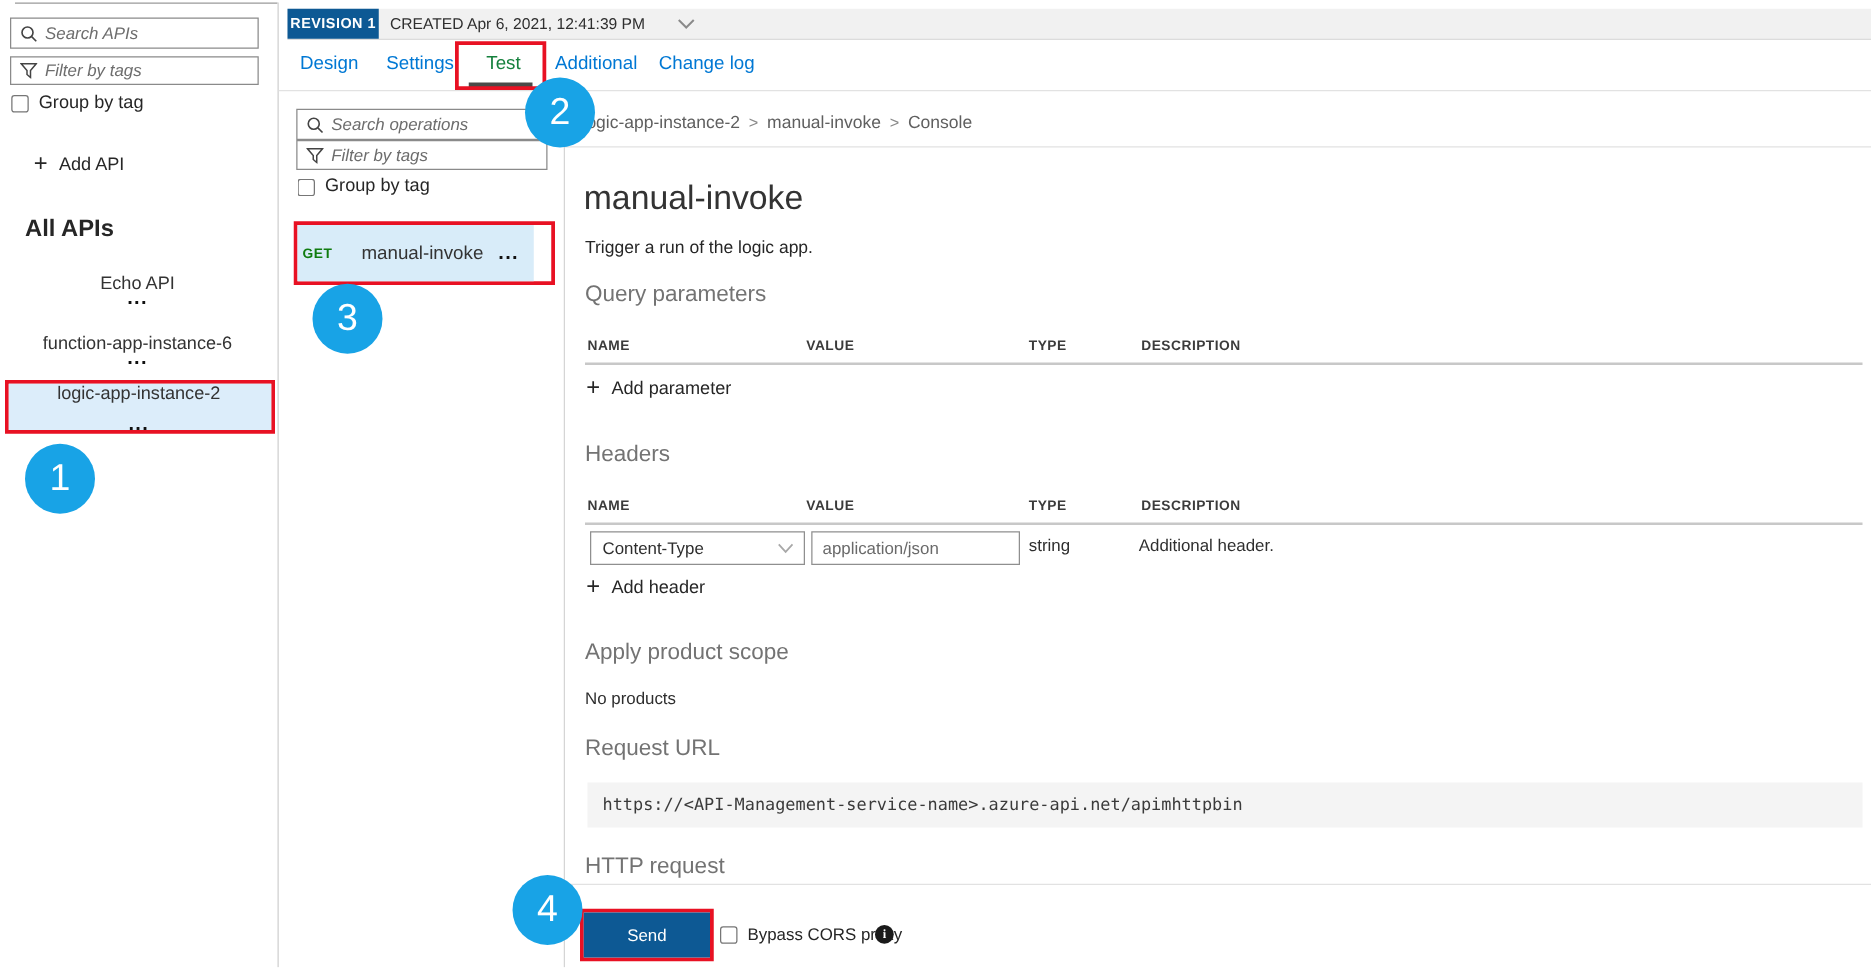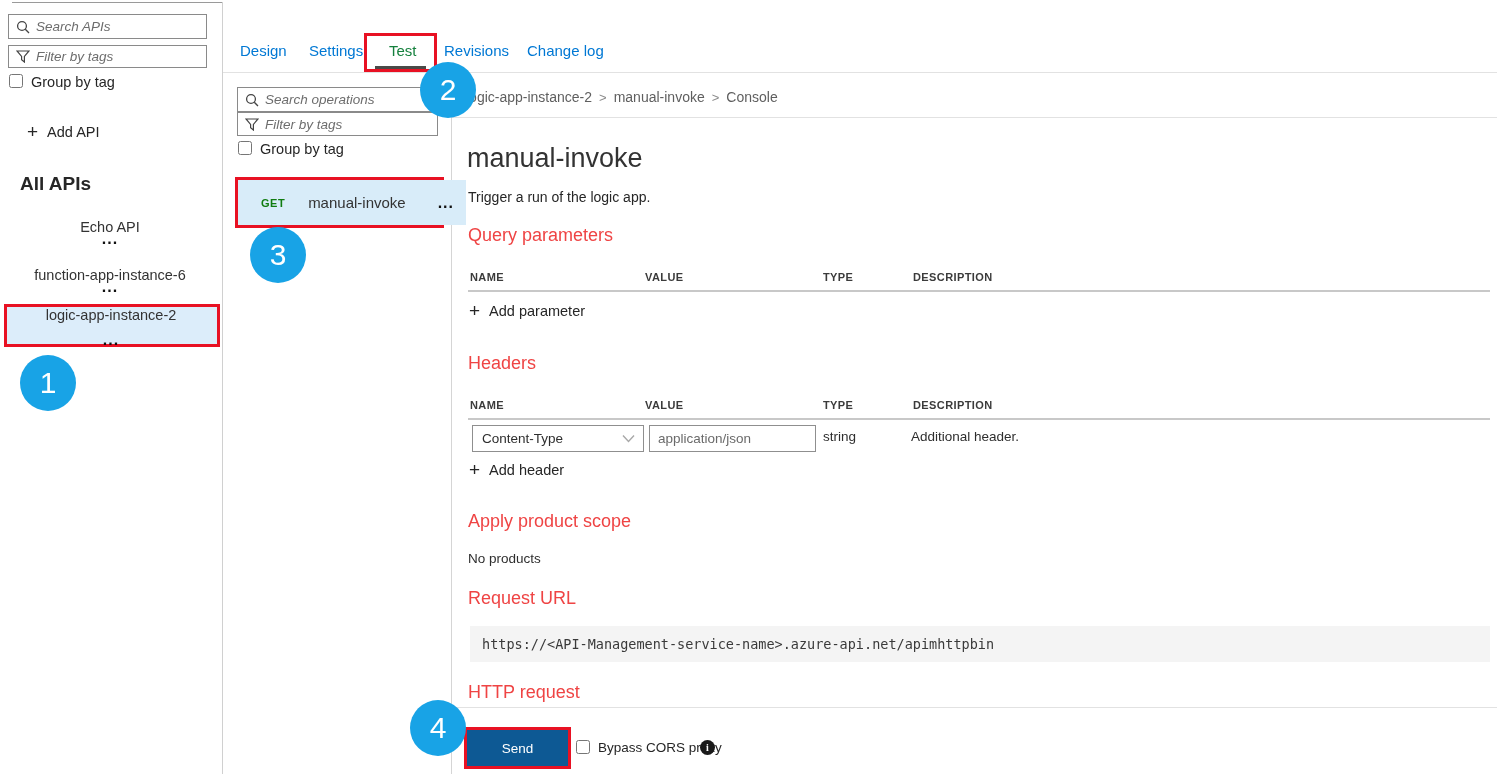"REVISION 1" div.abs { html: none -> <div> <div>REVISION 1</div> <div>CREATED Apr 6, 2021, 12:41:39 PM</div> <svg> <polyline></polyline> </svg> </div> }
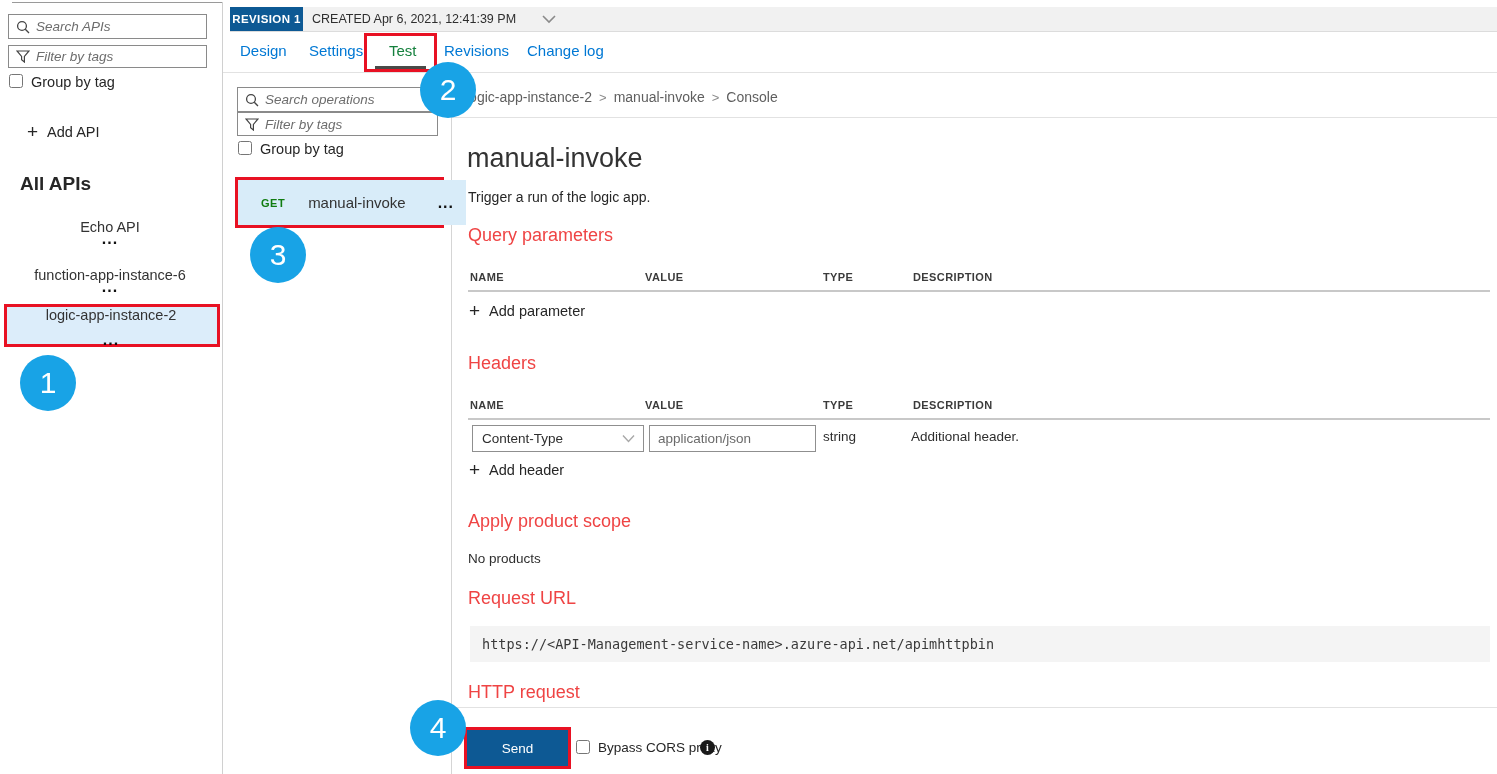"Revisions" span.tab { text: Revisions -> Additional }
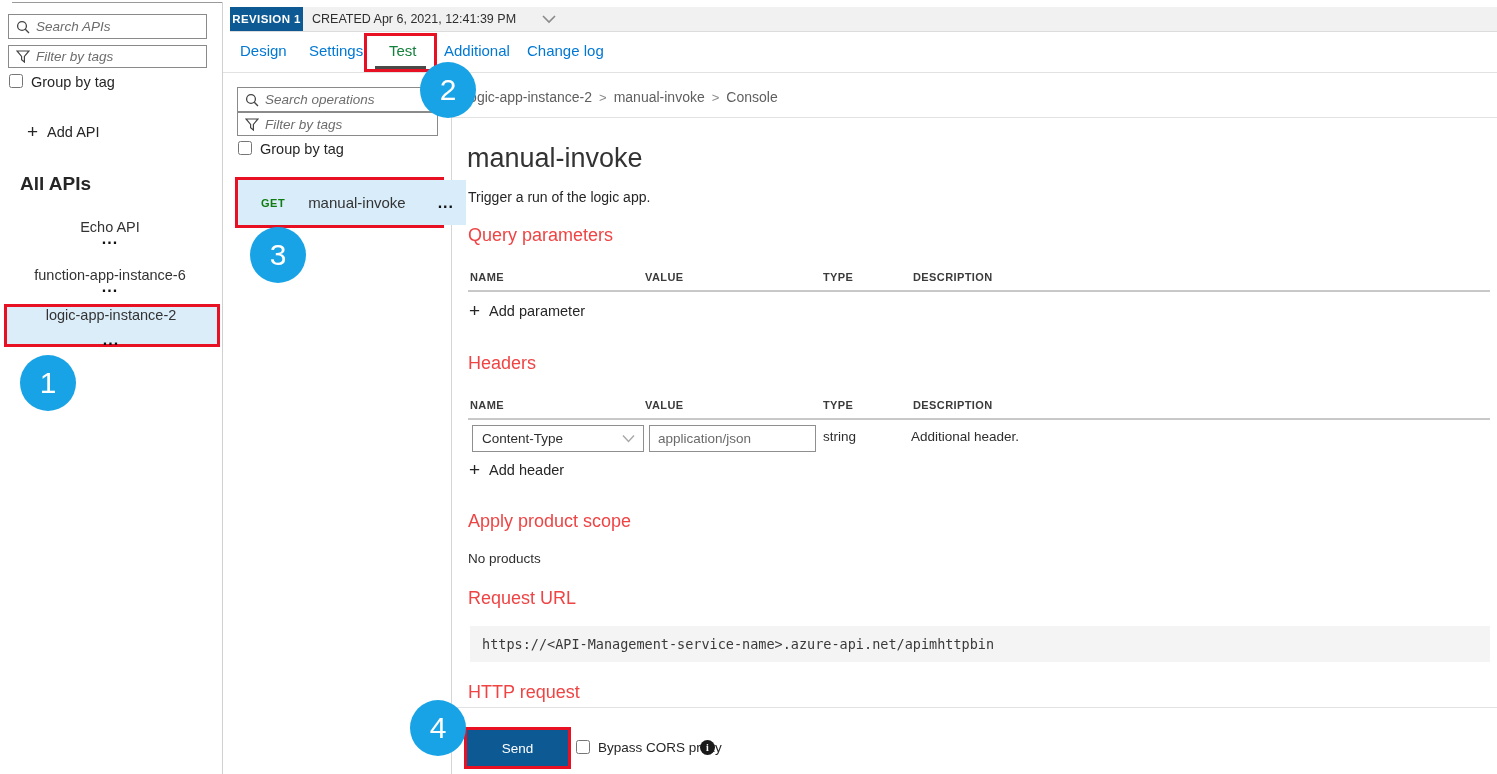"Group by tag" .checkline { align-items: flex-start -> flex-end }
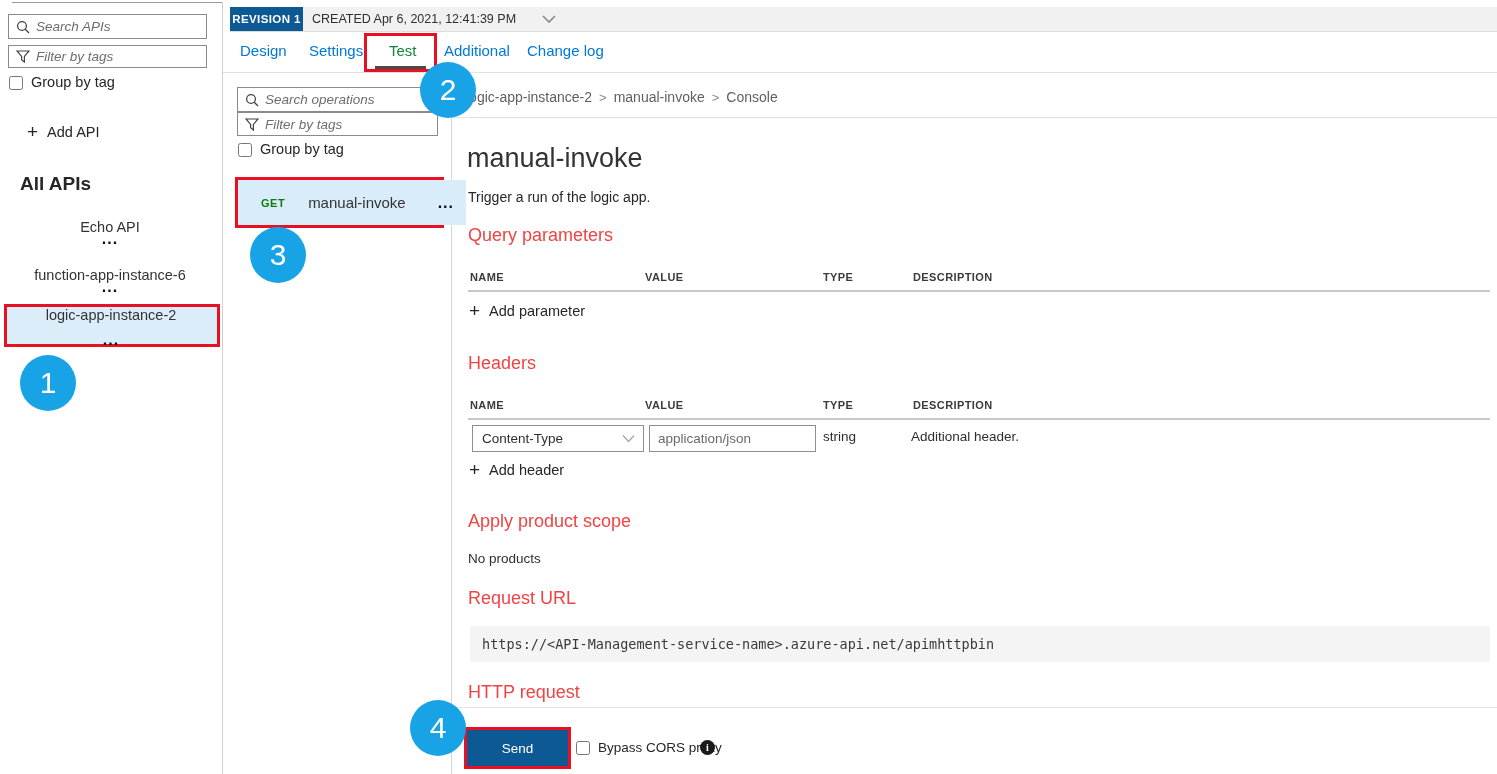"GET" div { padding: 0 12px 0 23px -> 0 12px 0 4px; width: 228px -> 189px }
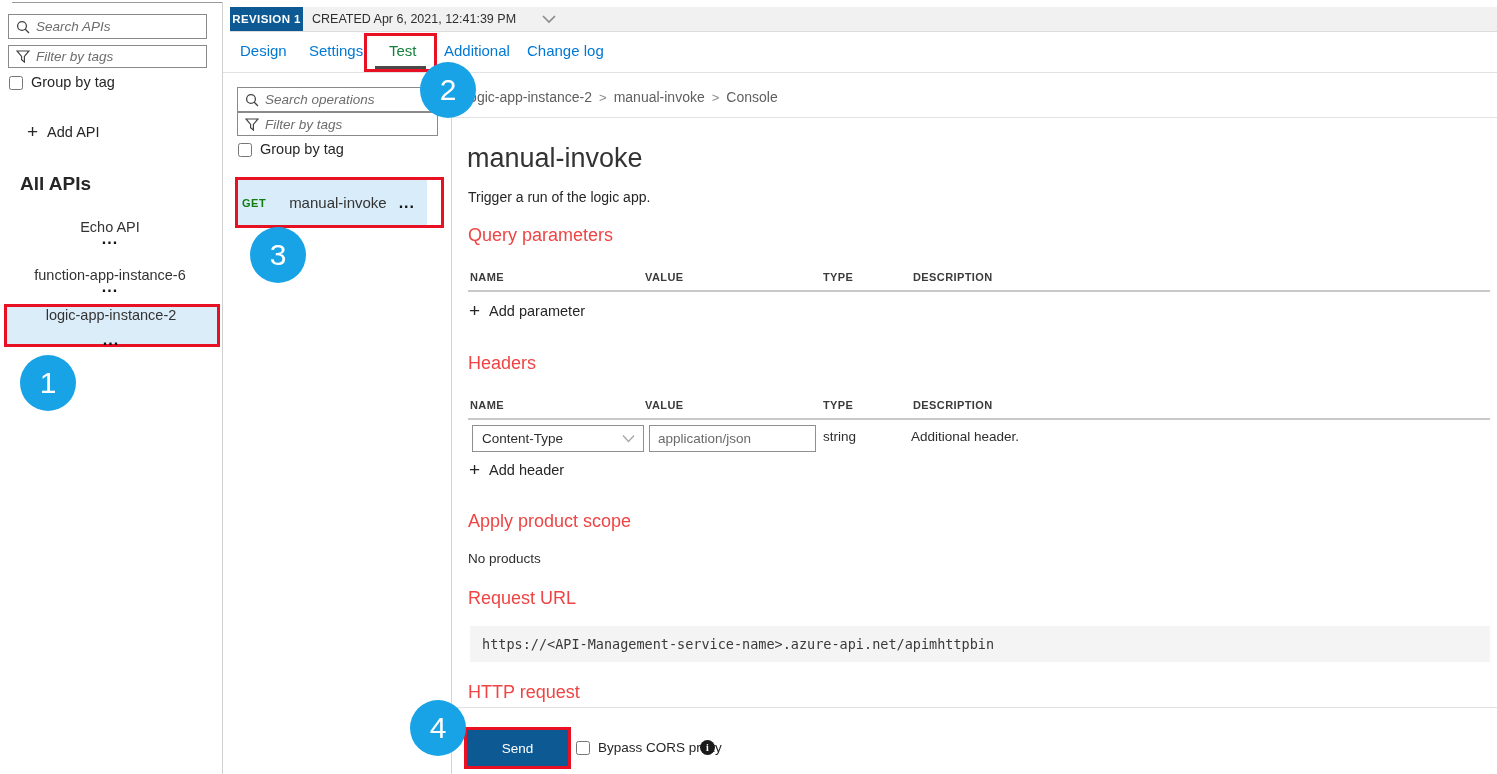"Query parameters" .heading18 { color: #ef4444 -> #737373 }
